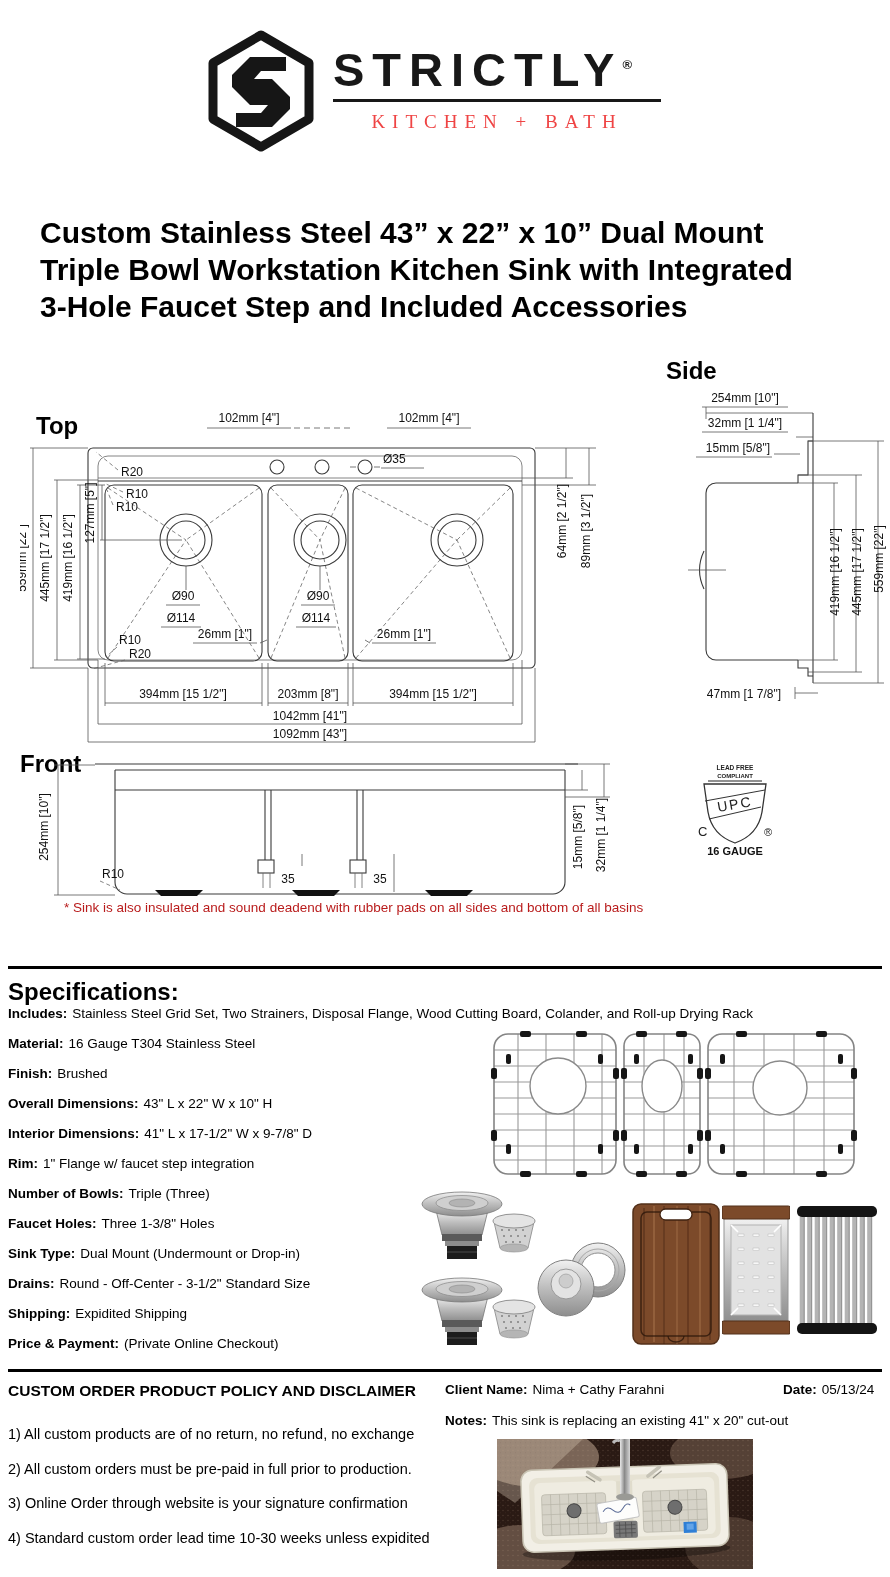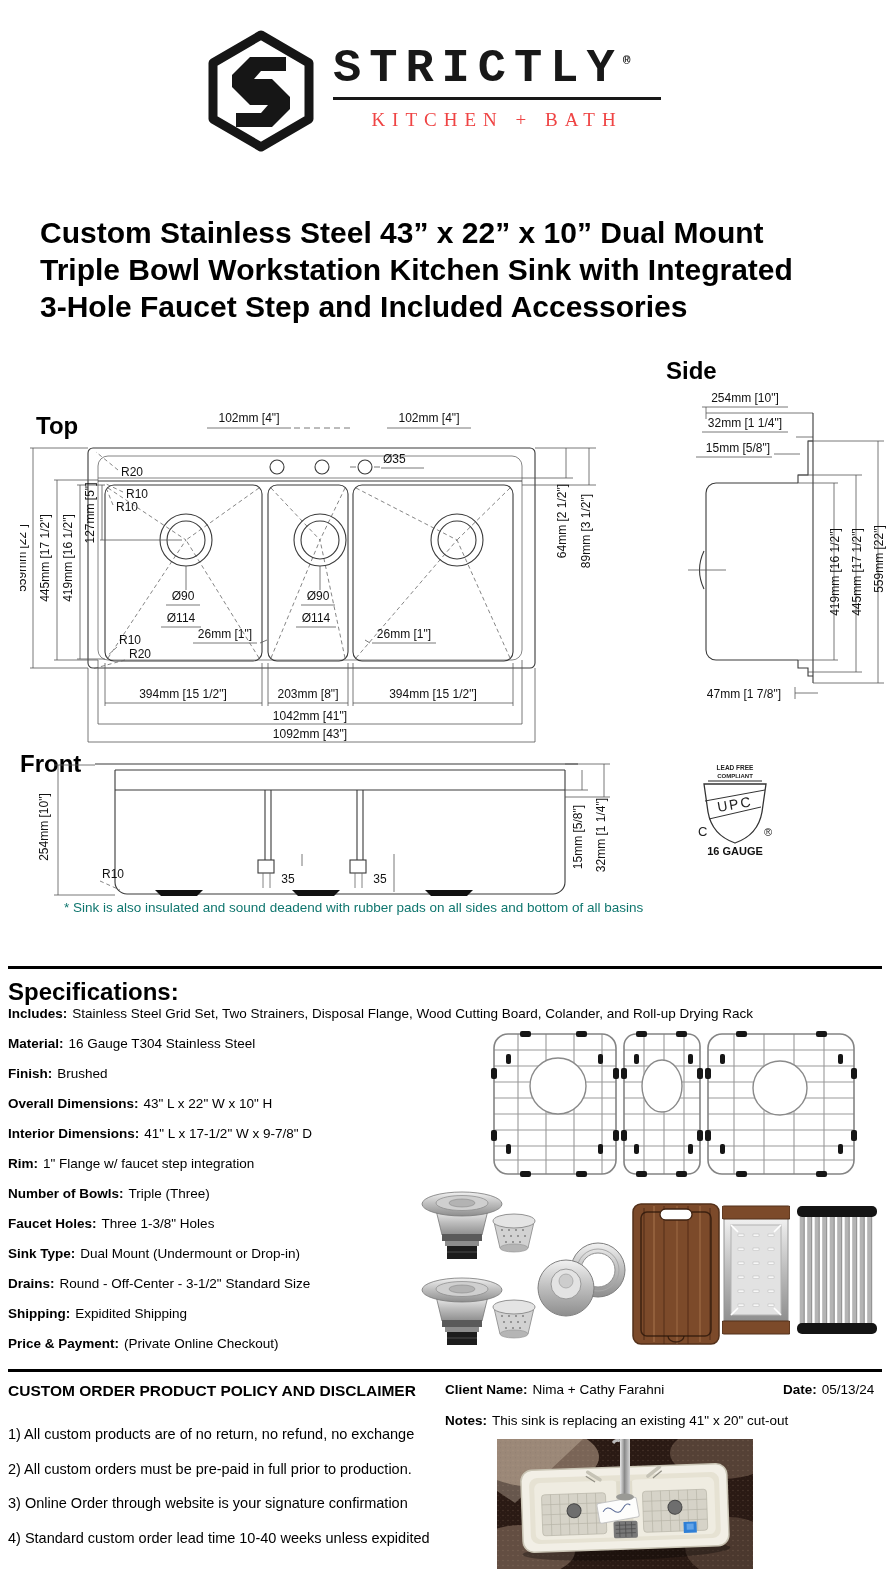"STRICTLY®" .wordmark { font-family: Liberation Mono, monospace -> Liberation Sans, sans-serif }
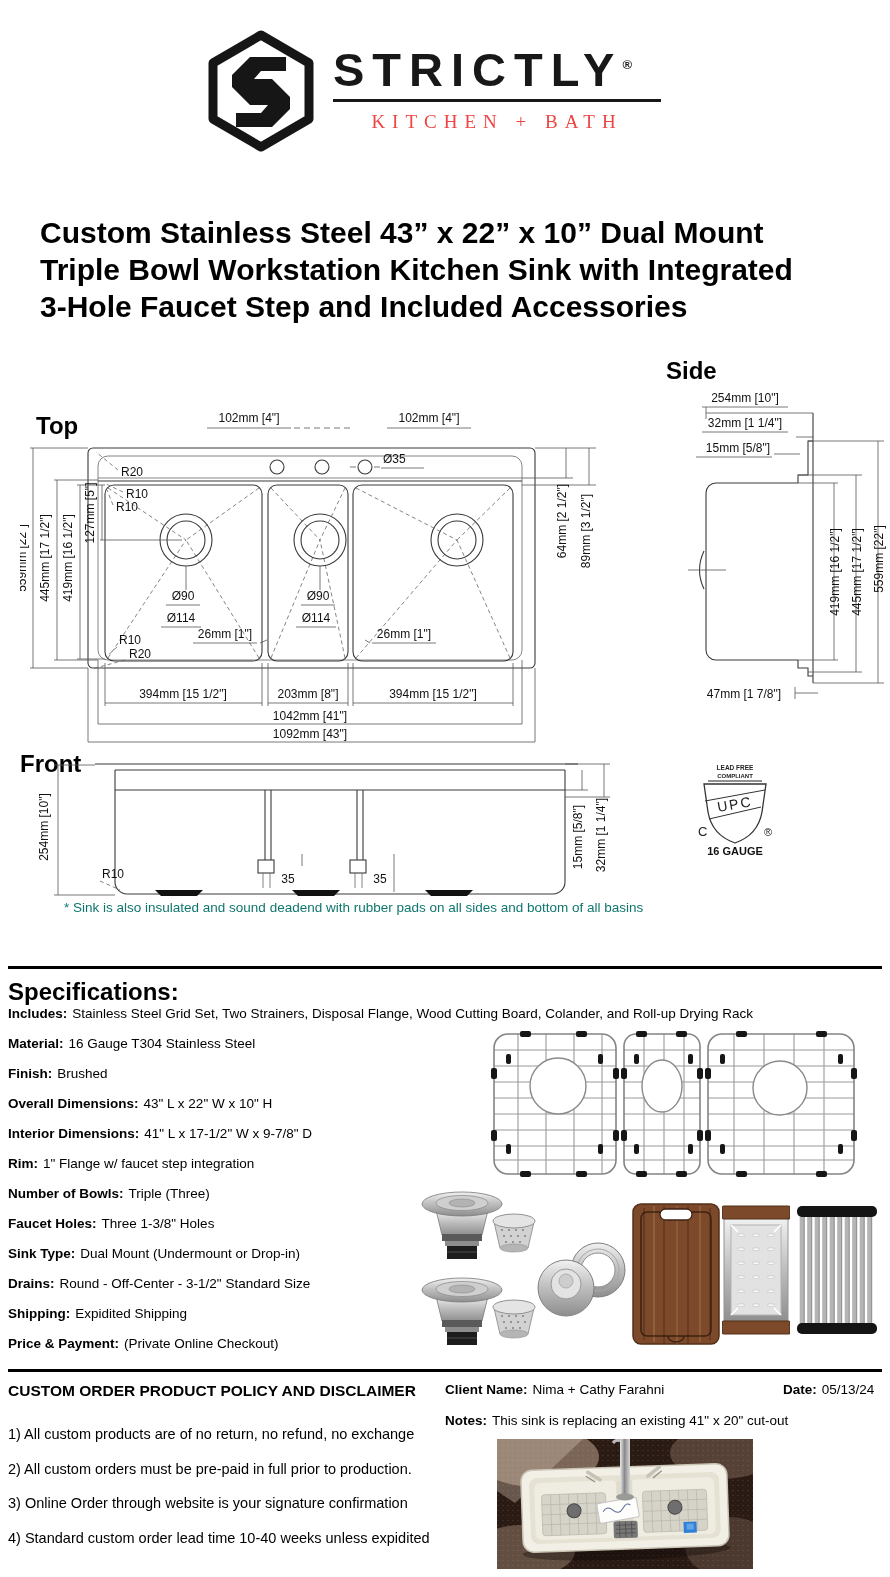"* Sink is also insulated" .footnote { color: #0f766e -> #b91c1c }
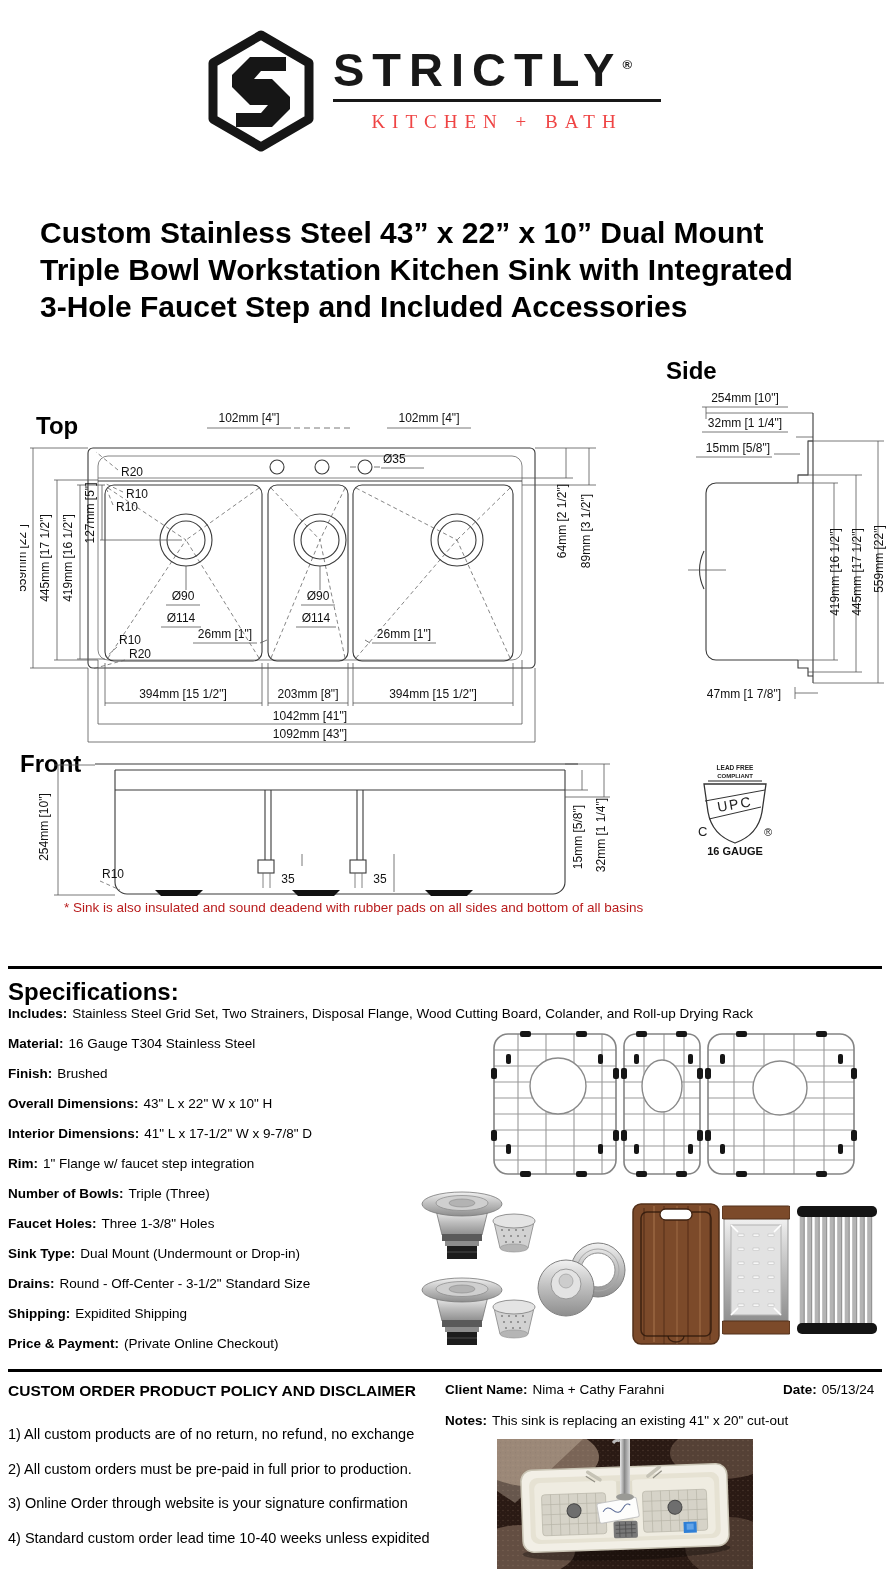"4) Standard custom order lead" div.policy-item { text: 10-40 -> 10-30 }
